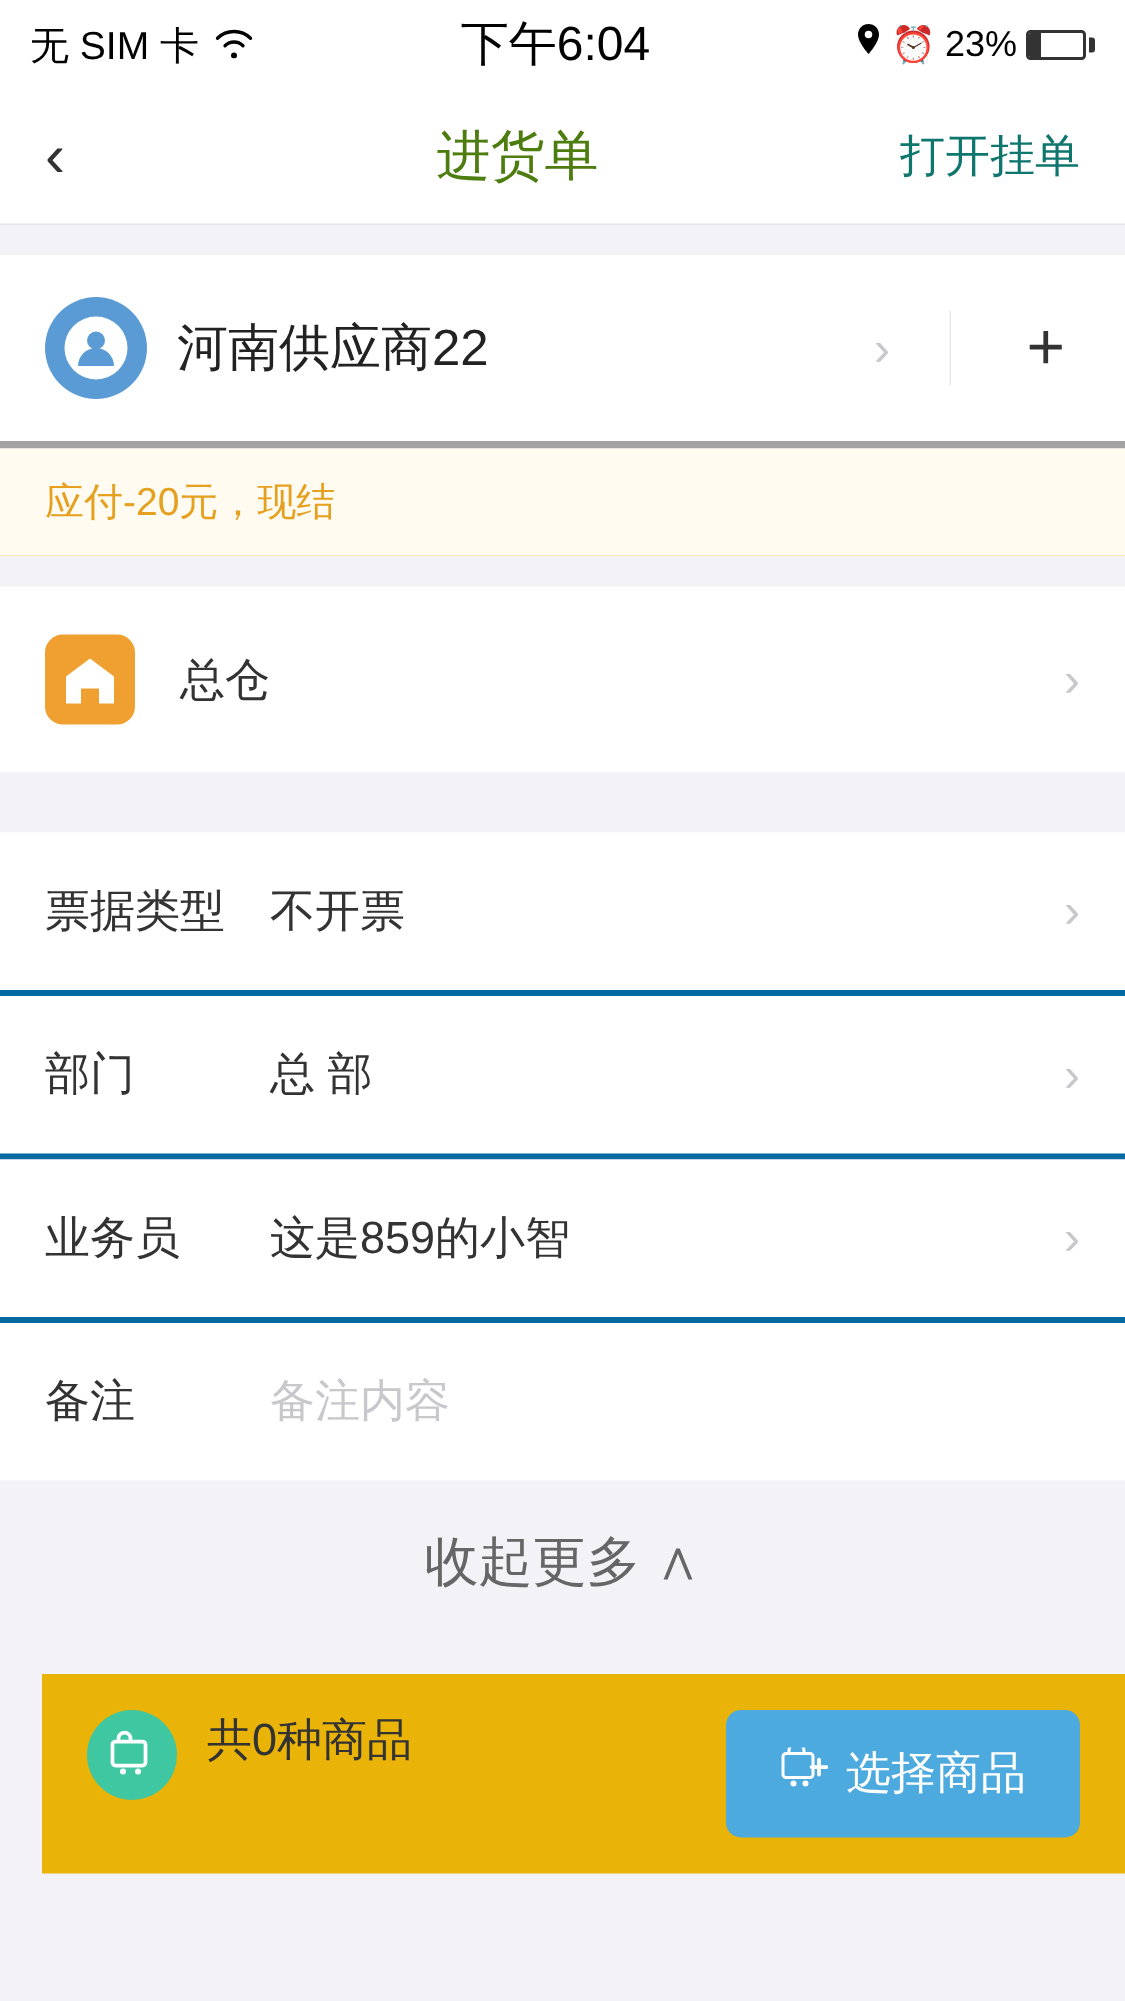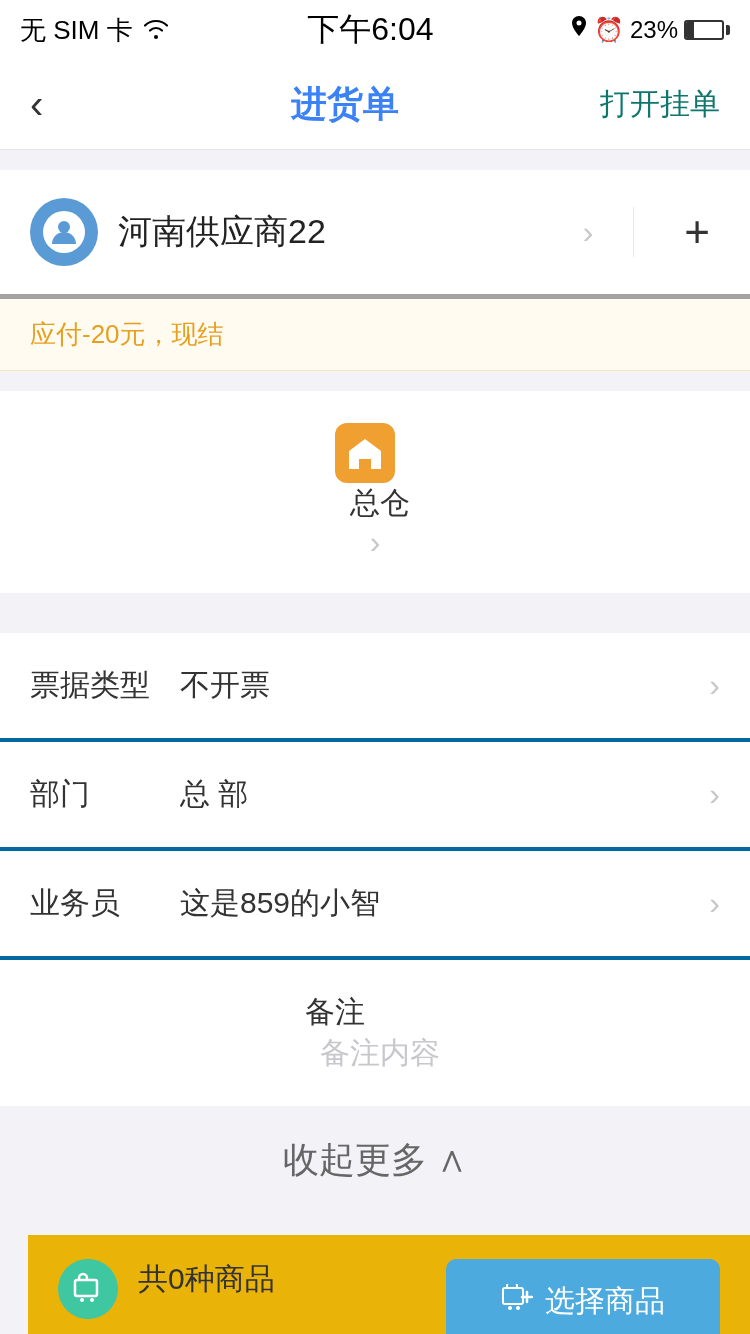"进货单" .nav-title { color: #3b82f6 -> #4d7c0f; font-weight: 700 -> 400 }
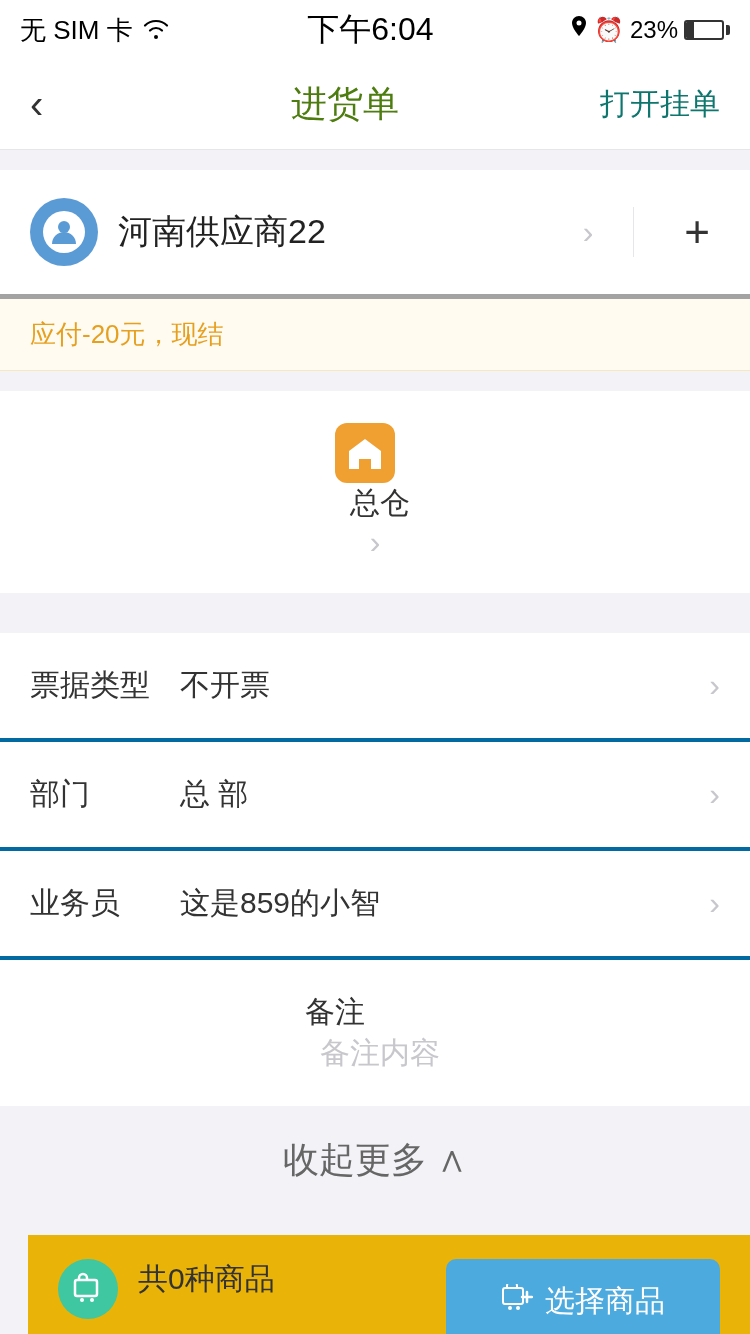"总仓" .form-row:last-child { flex-direction: column -> none }
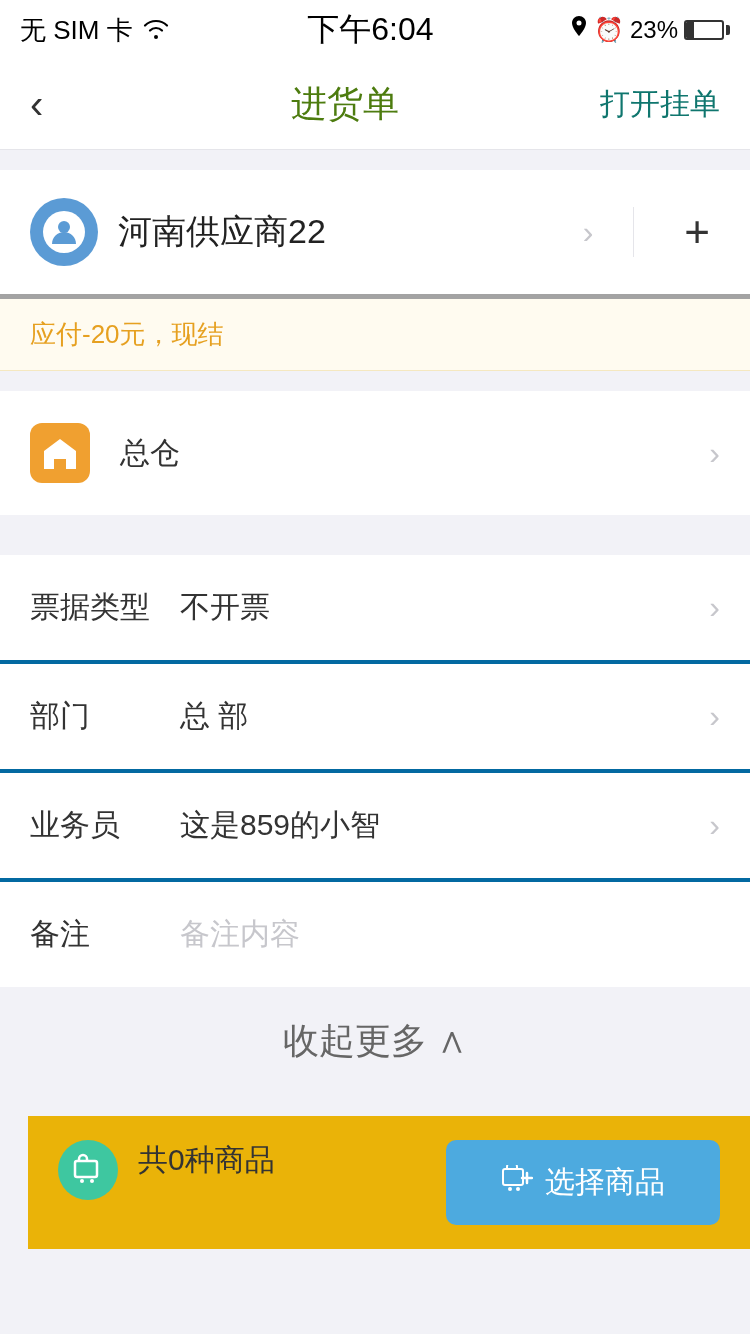"选择商品" .select-product-btn { padding: 22px 55px -> 22px 36px }
